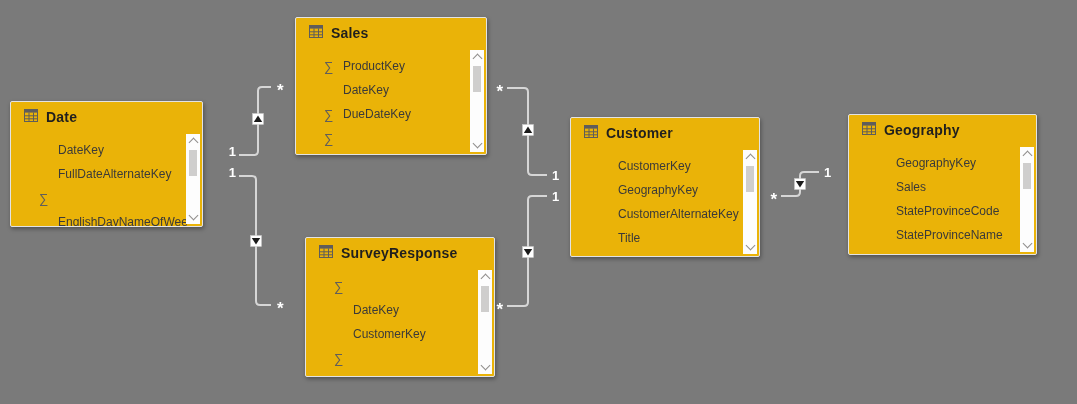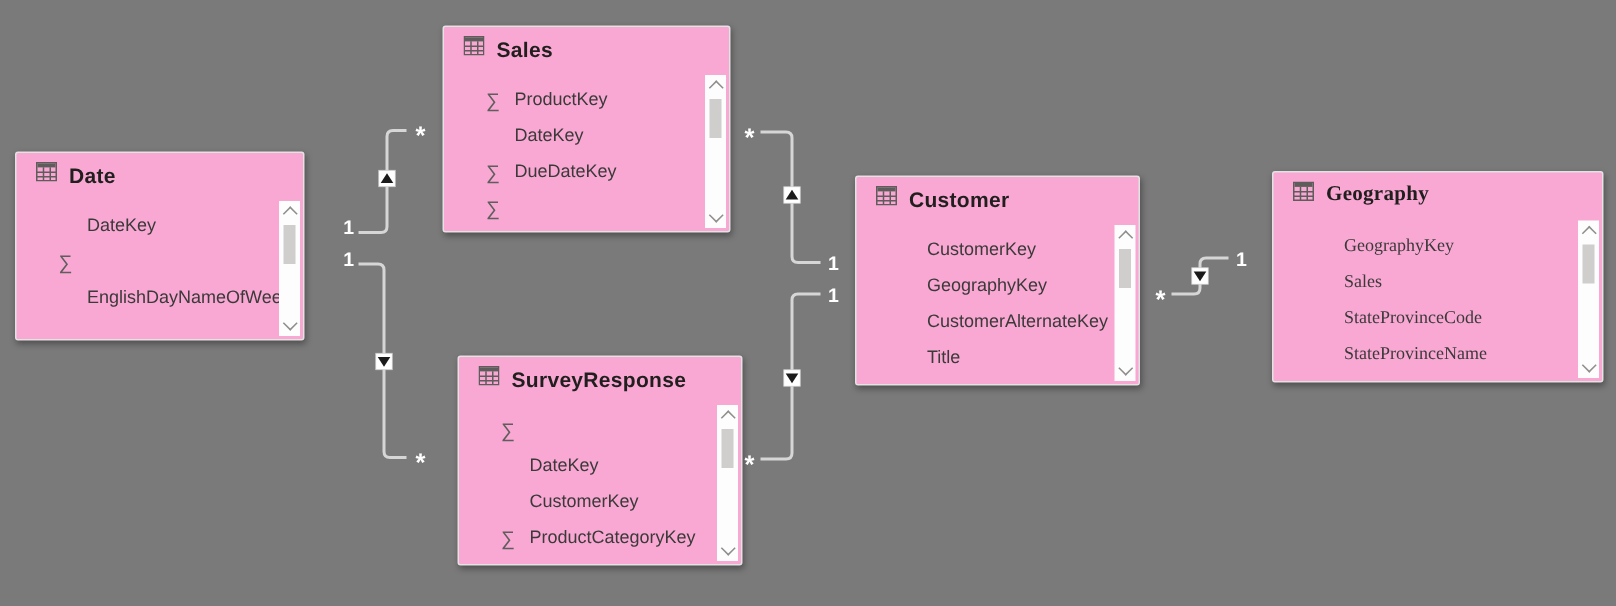"Sales" .card { background: #f9a8d4 -> #eab308 }
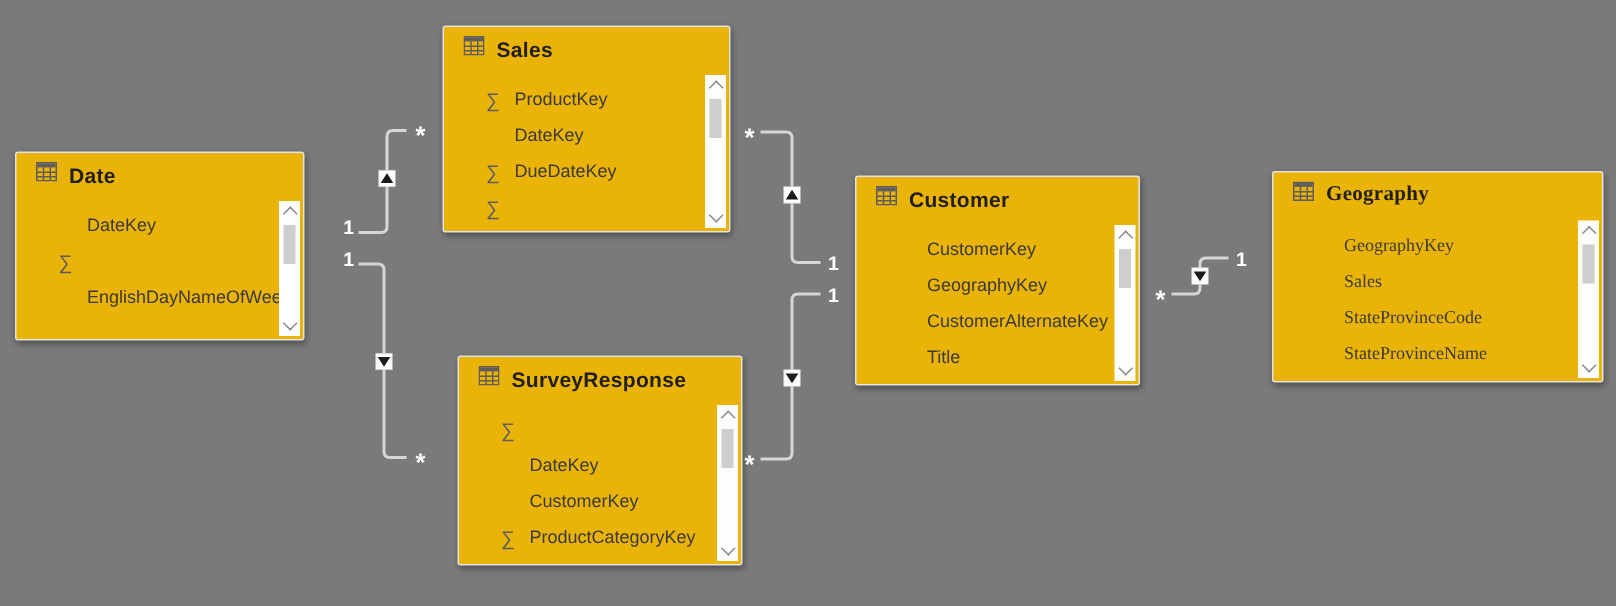"Geography" #card-geography { font-family: Liberation Serif, serif -> none; width: 221px -> 189px }
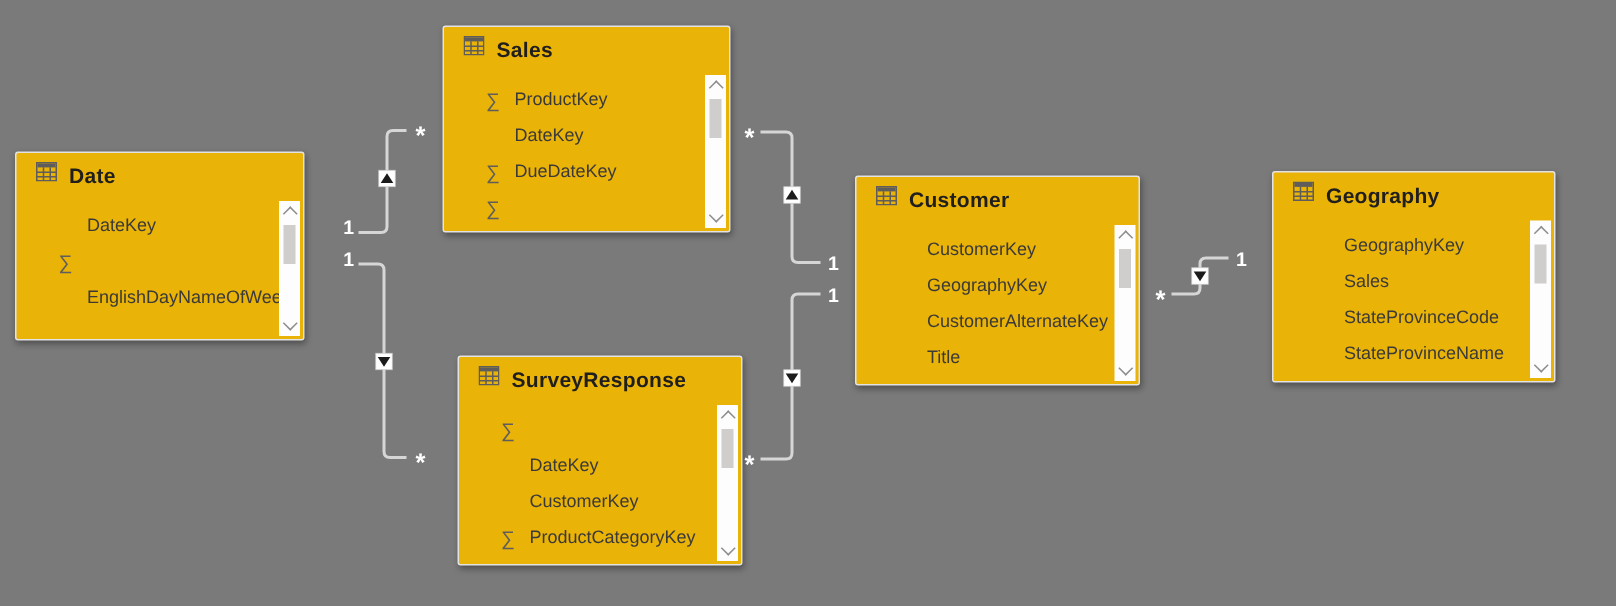"FullDateAlternateKey" div.field-row { html: none -> <div> <span></span> <span>FullDateAlternateKey</span> </div> }
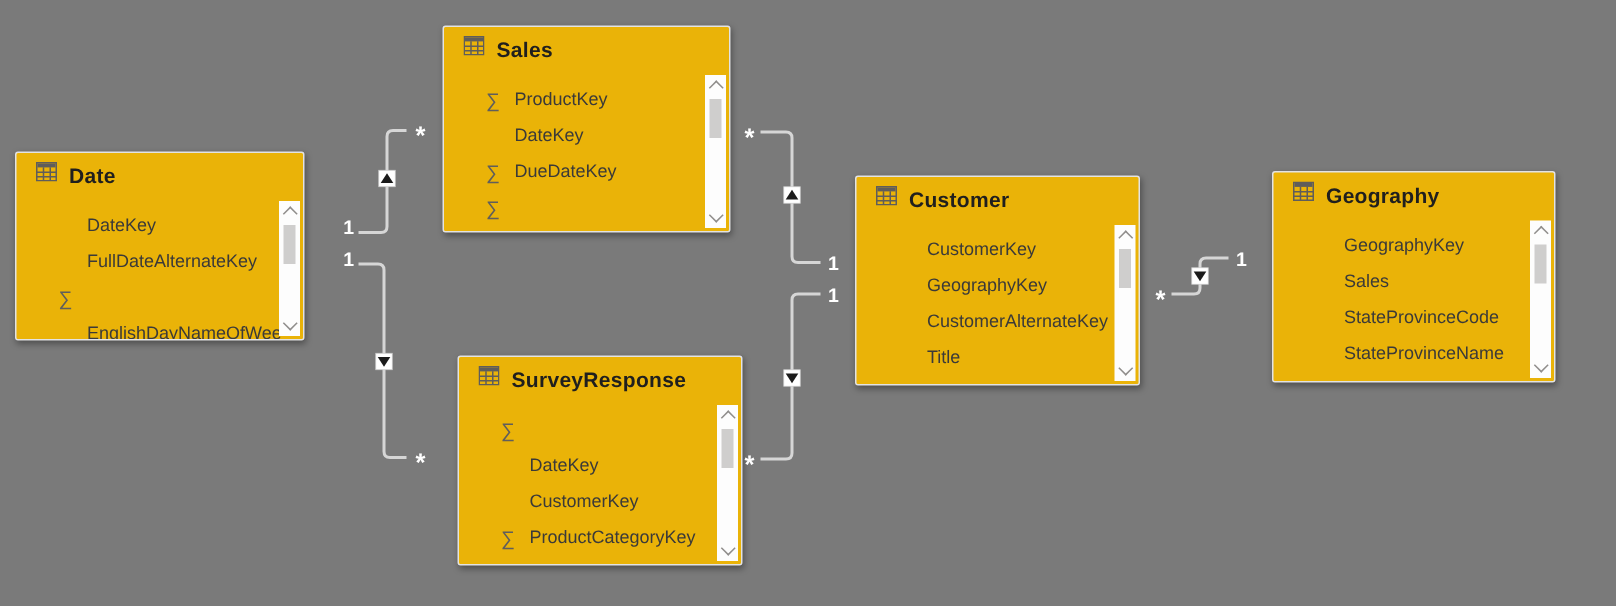"ProductCategoryKey" span.fname { html: <span>ProductCategoryKey</span> -> none }
